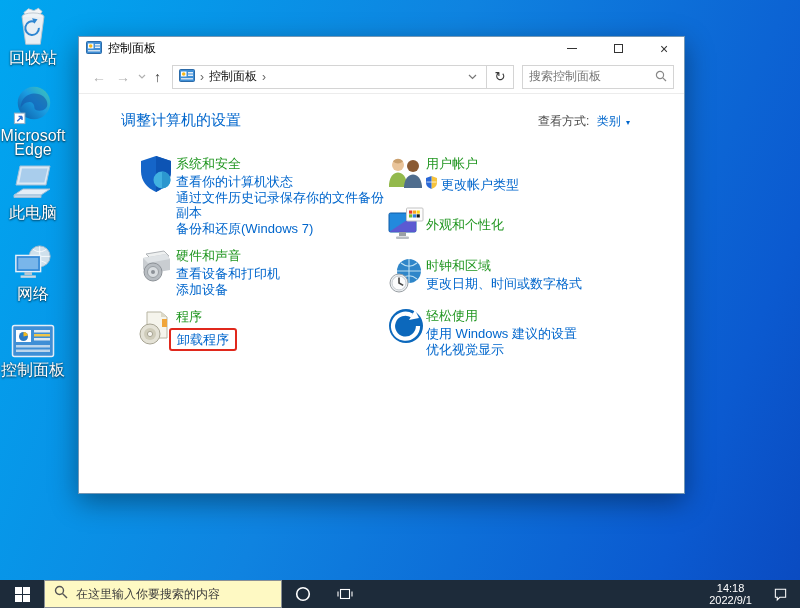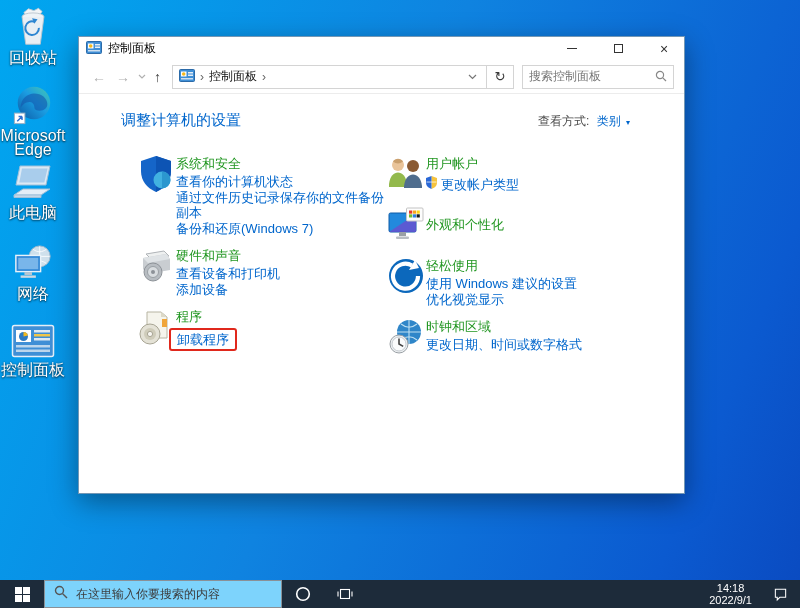"轻松使用" div.cat { order: before "时钟和区域" -> after "时钟和区域" }
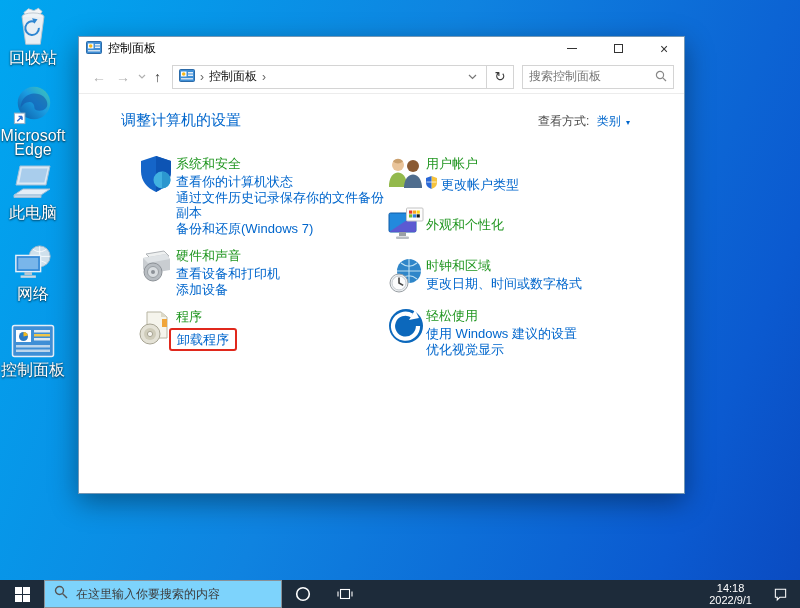"在这里输入你要搜索的内容" .tb-search { background: #7dd3fc -> #fef9c3 }
